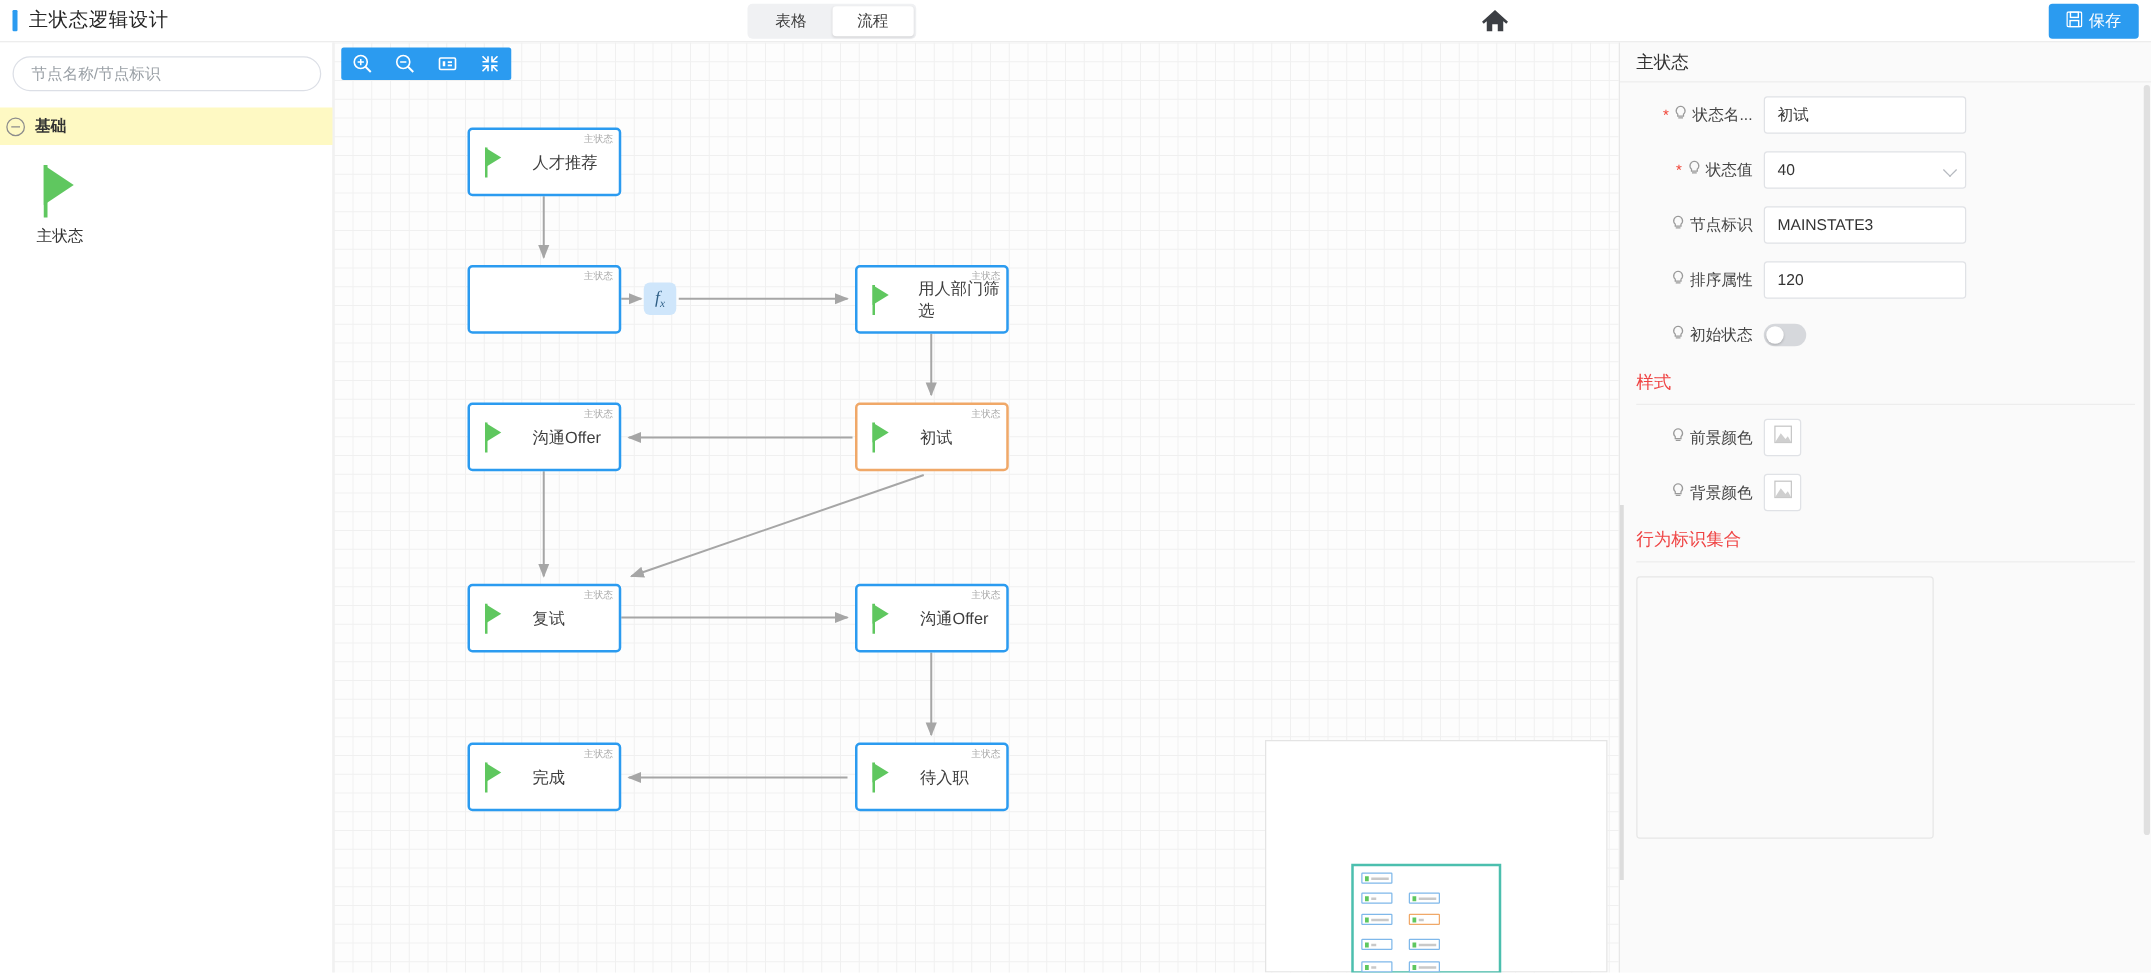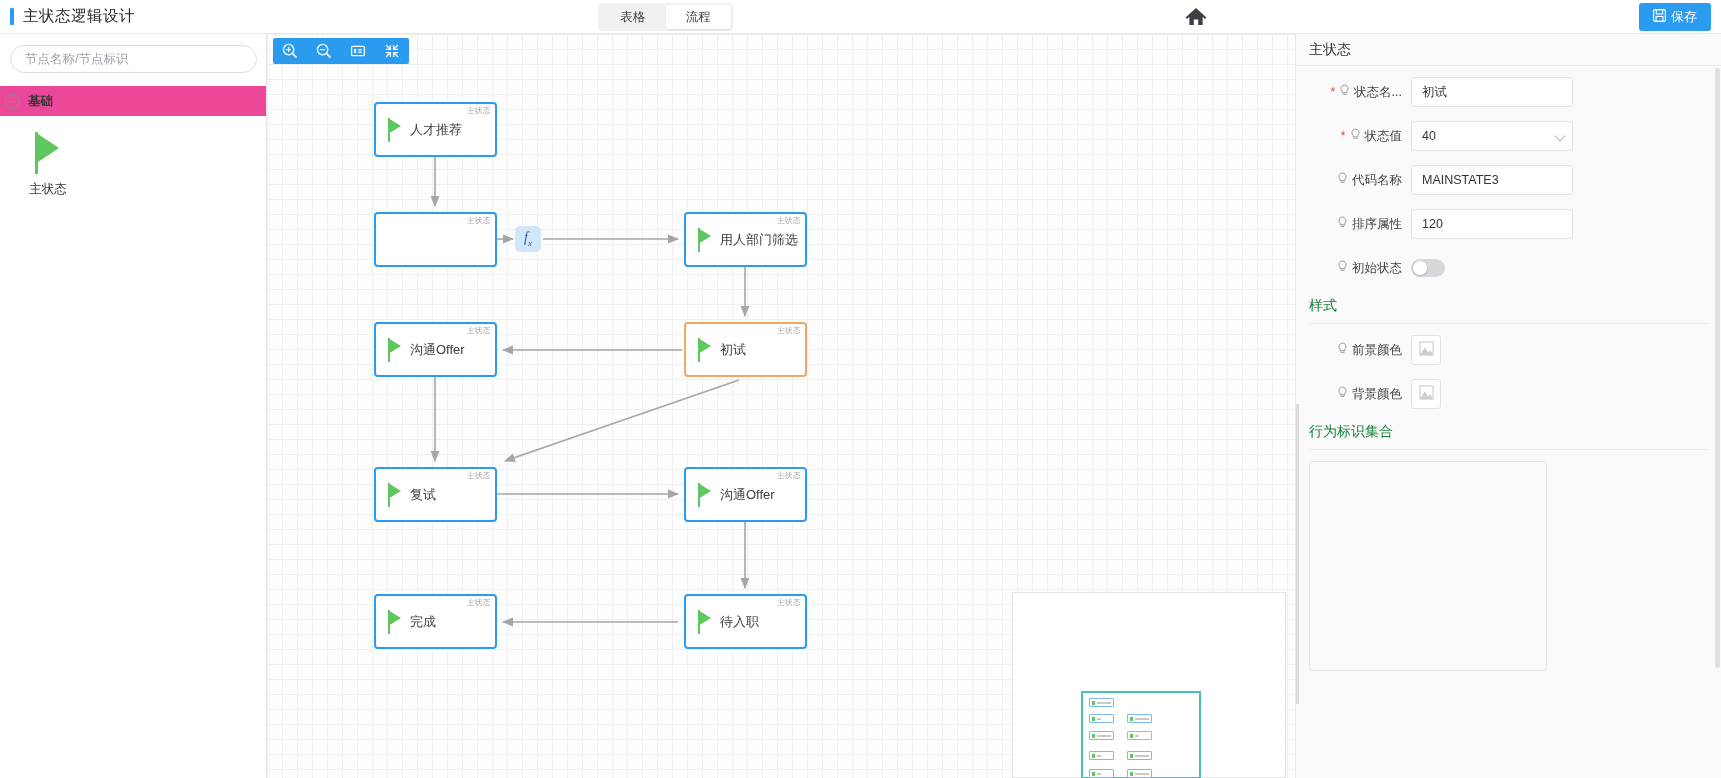"基础" .group-header { background: #ec4899 -> #fef9c3 }
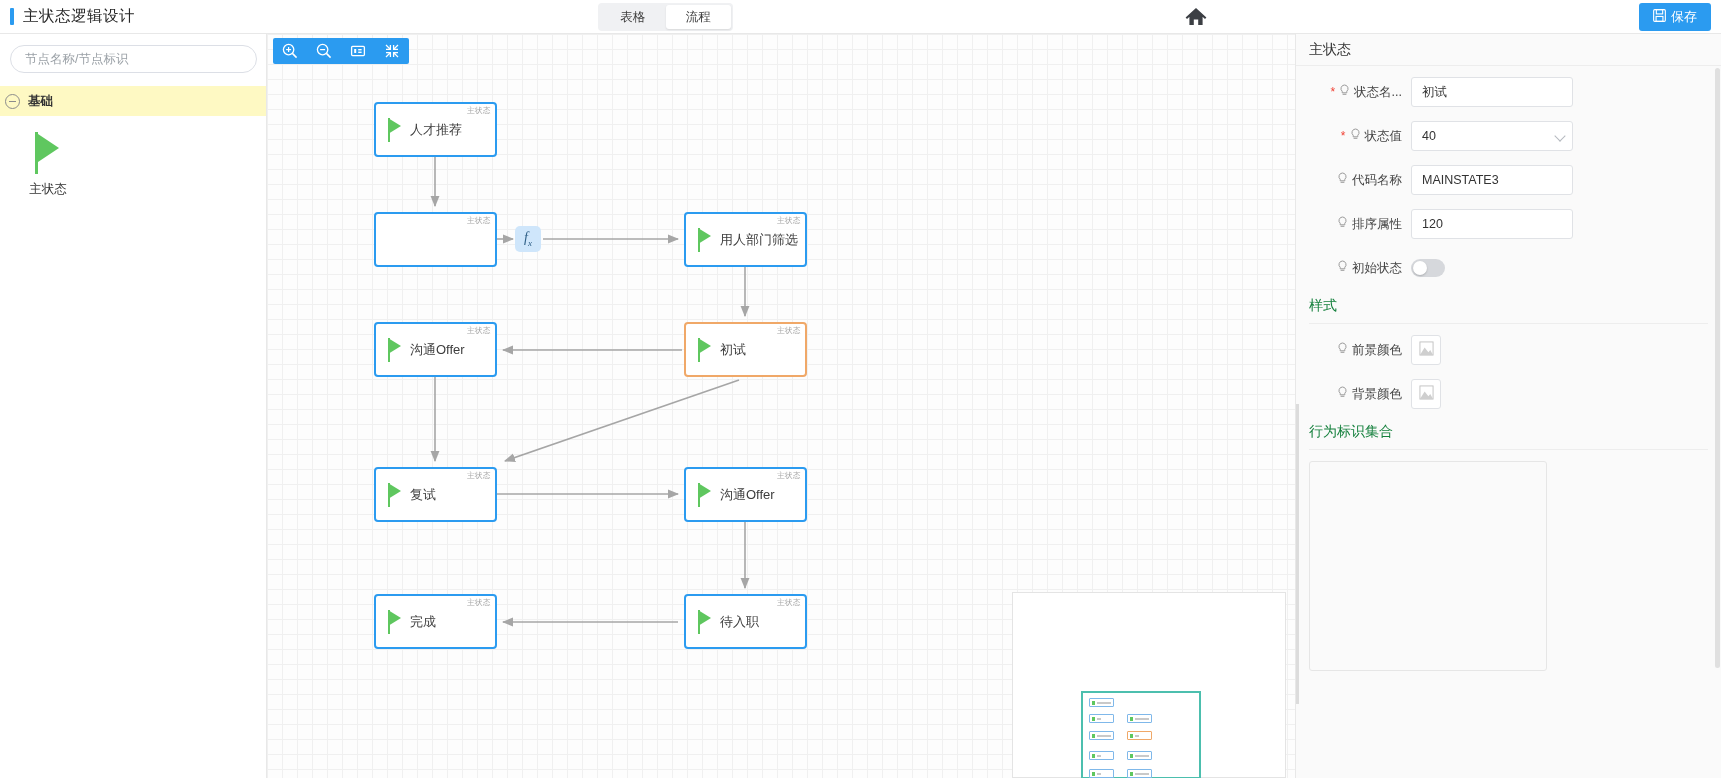"人才推荐" .node-body { gap: 8px -> 24px }
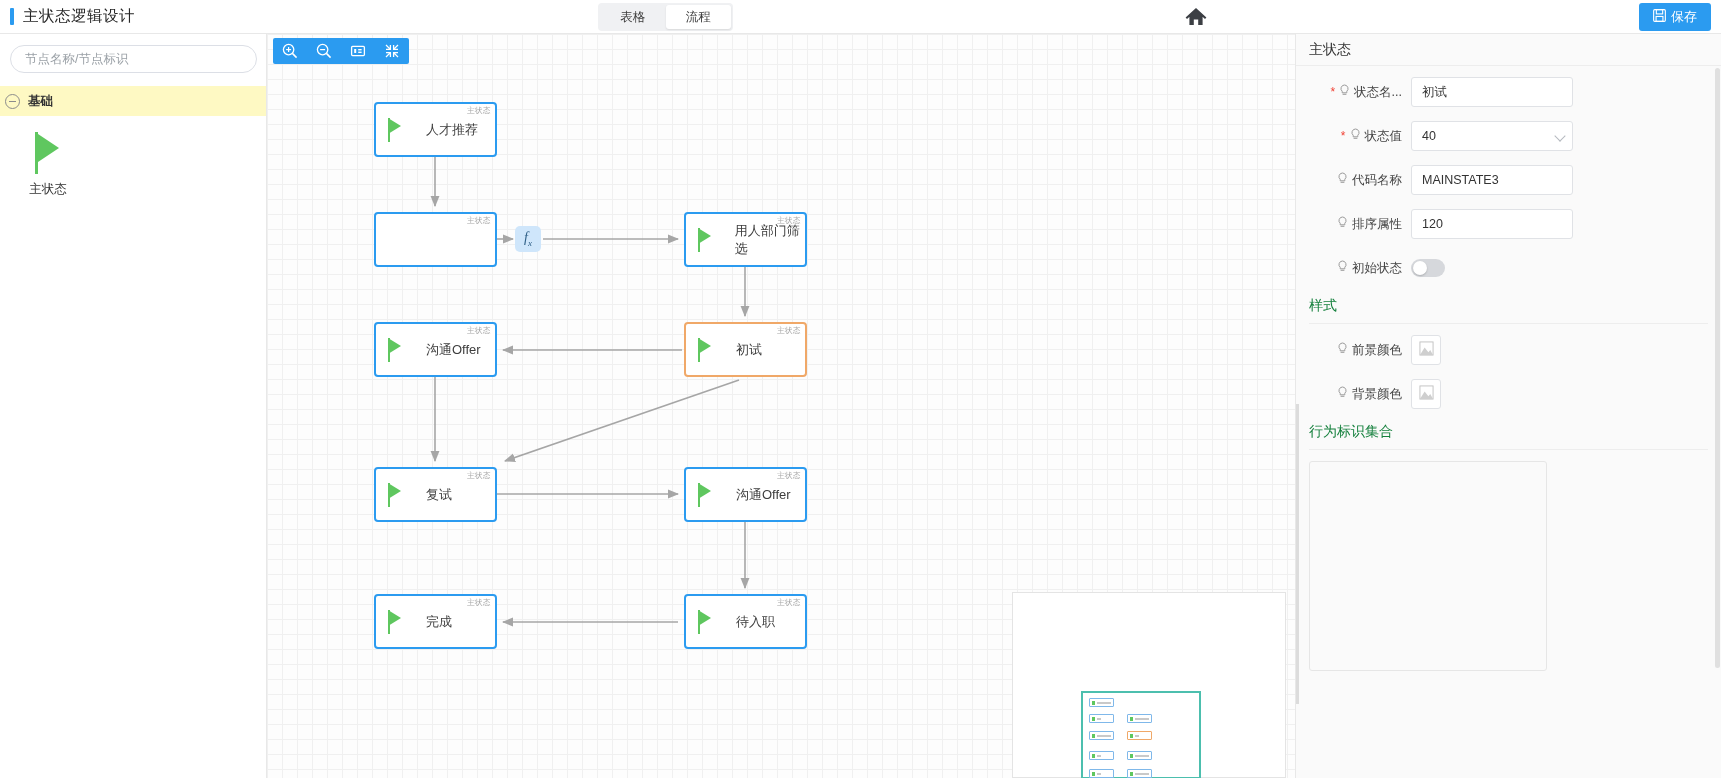"代码名称" span { text: 代码名称 -> 节点标识 }
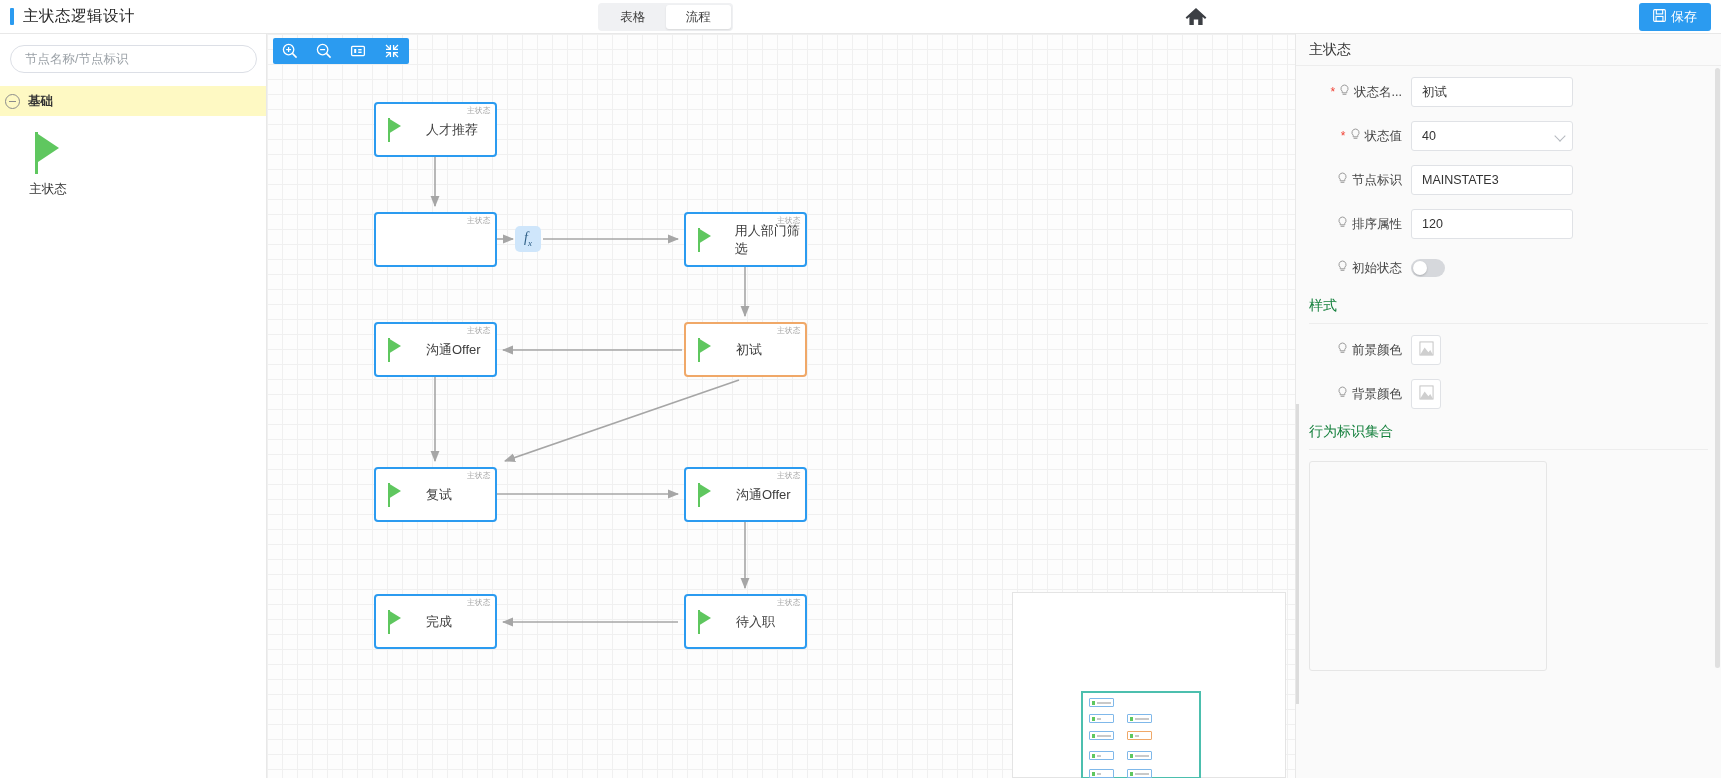"样式" .section-head { color: #15803d -> #ef4444 }
